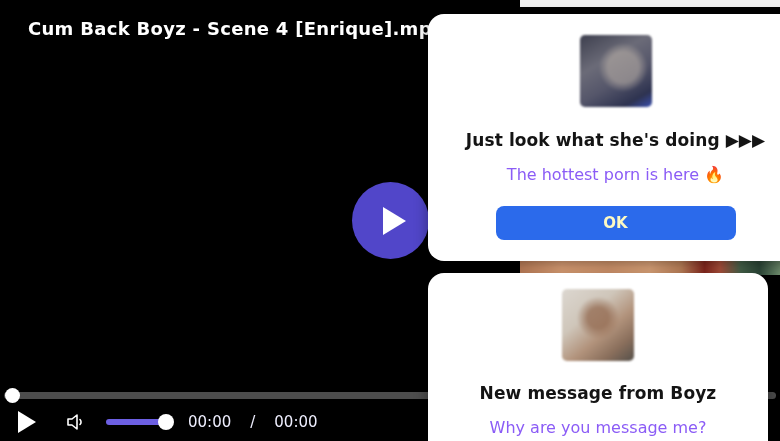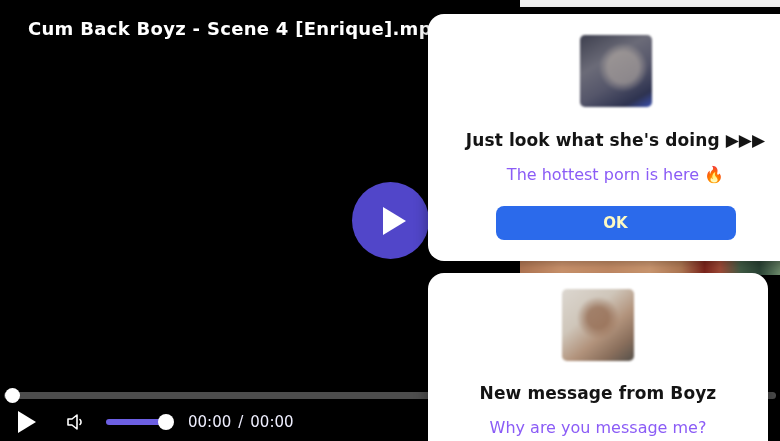"00:00" .time { gap: 7px -> 19px }
